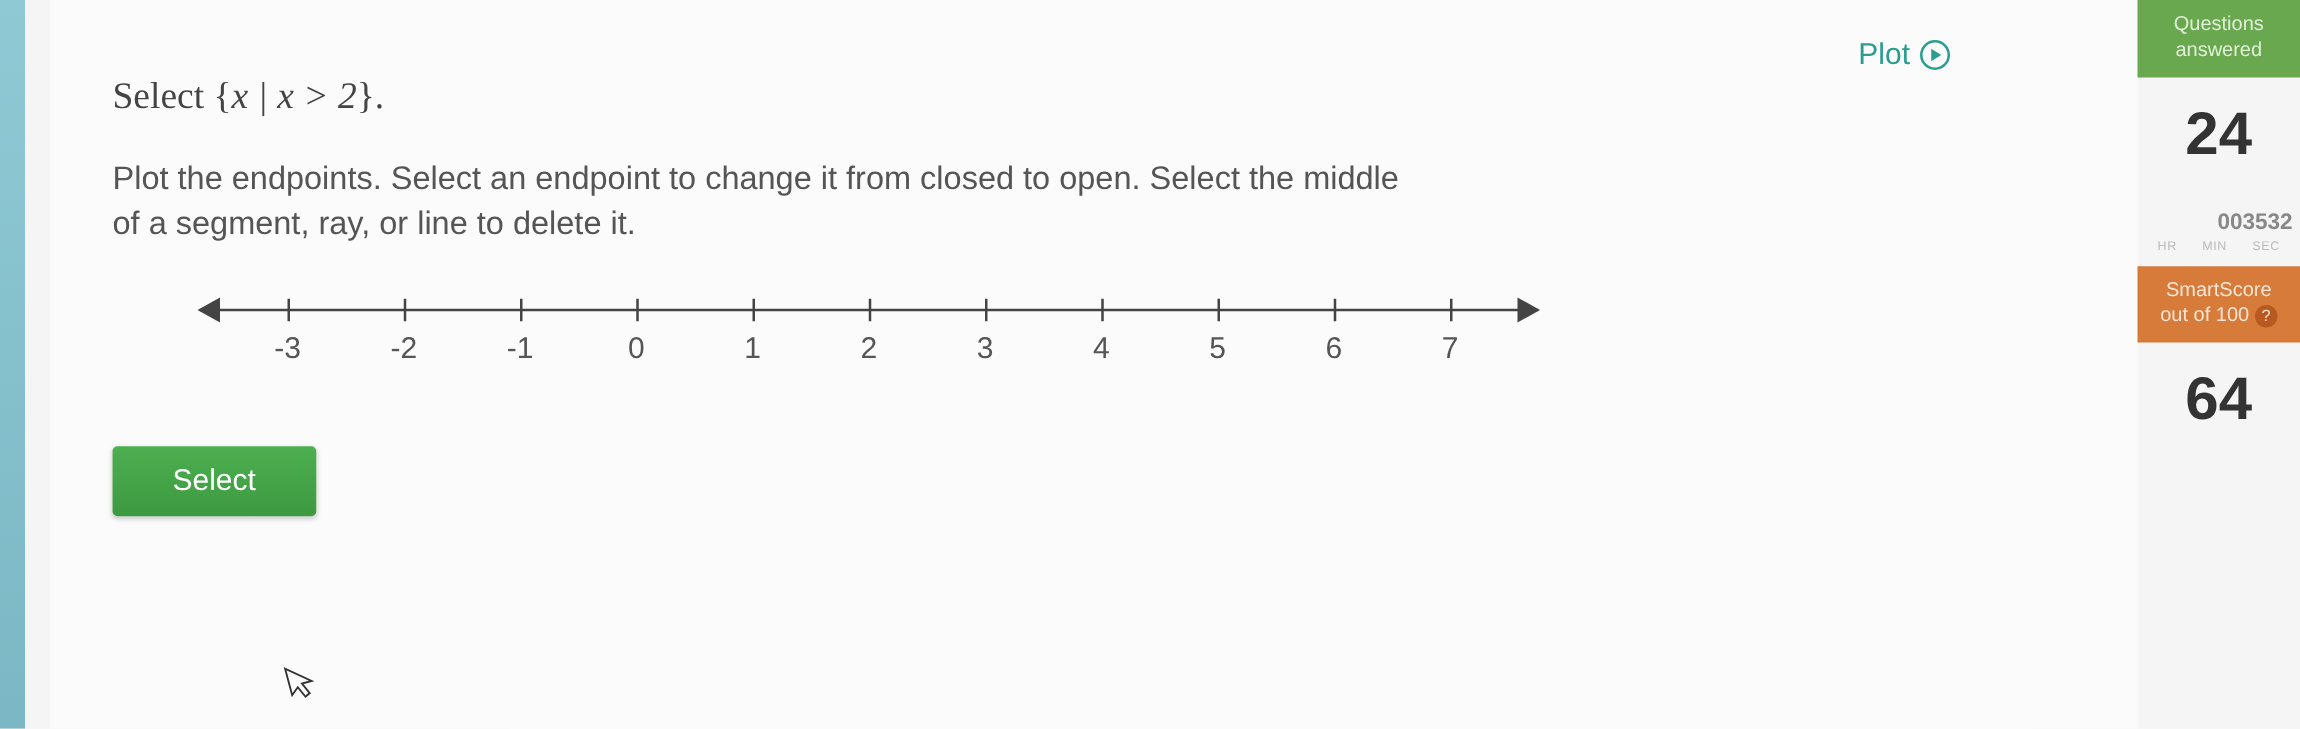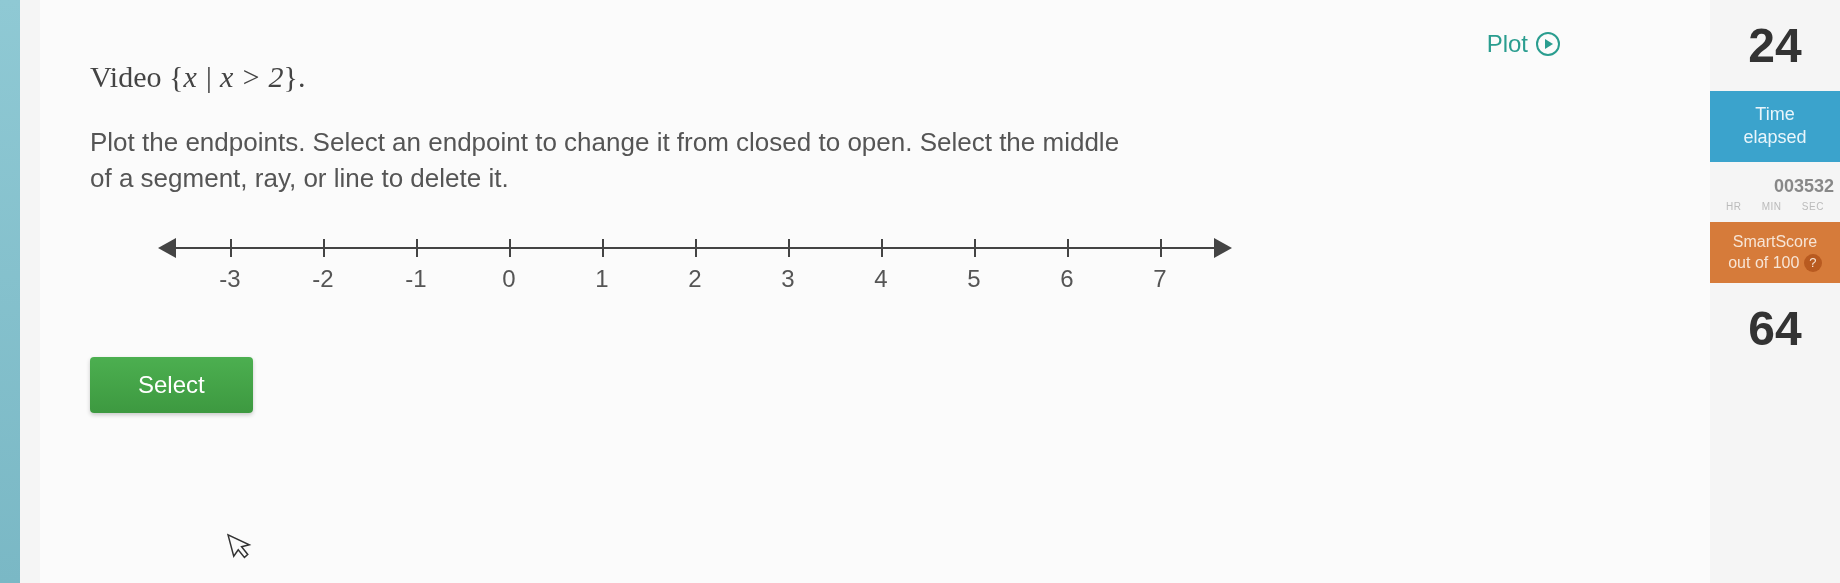"Questions" div.side-block { html: none -> <div> <div>Questions</div> <div>answered</div> </div> }
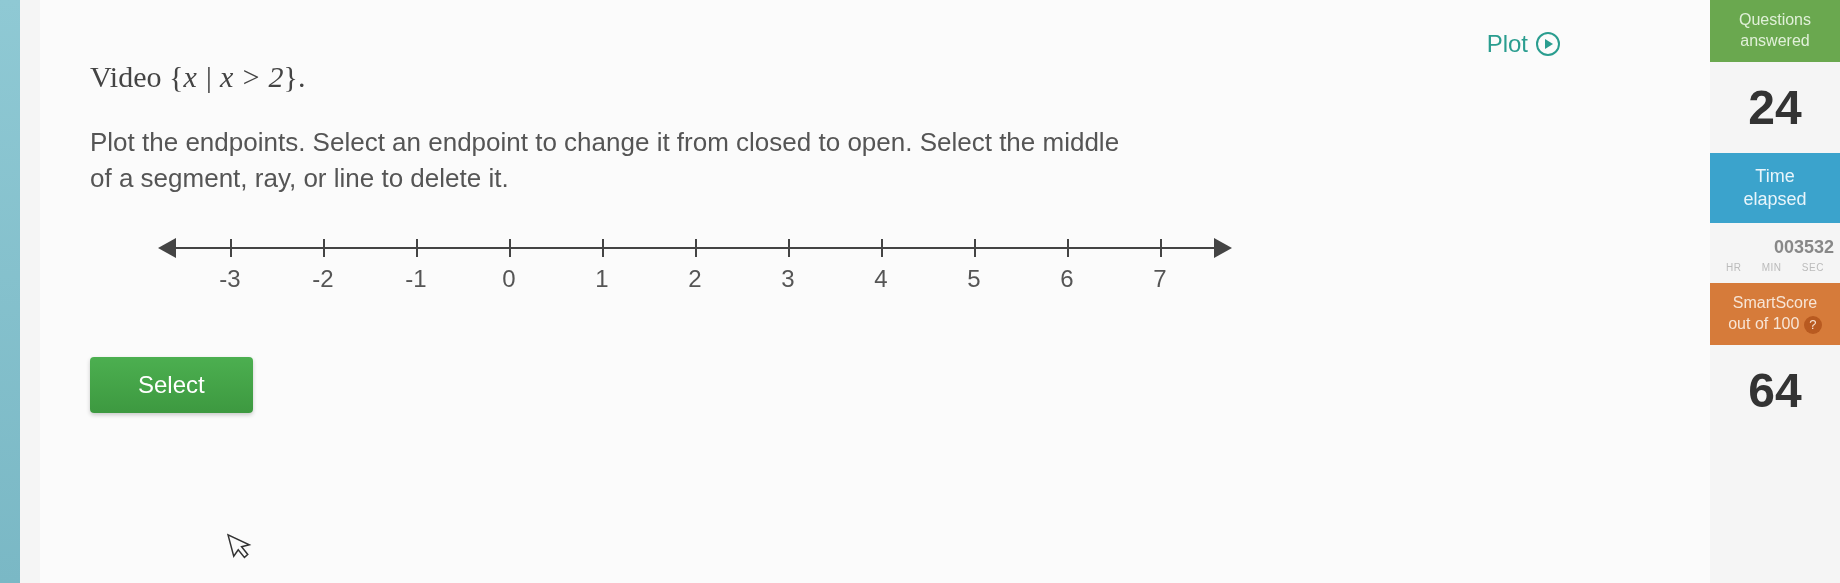"Video {" span { text: Video -> Select }
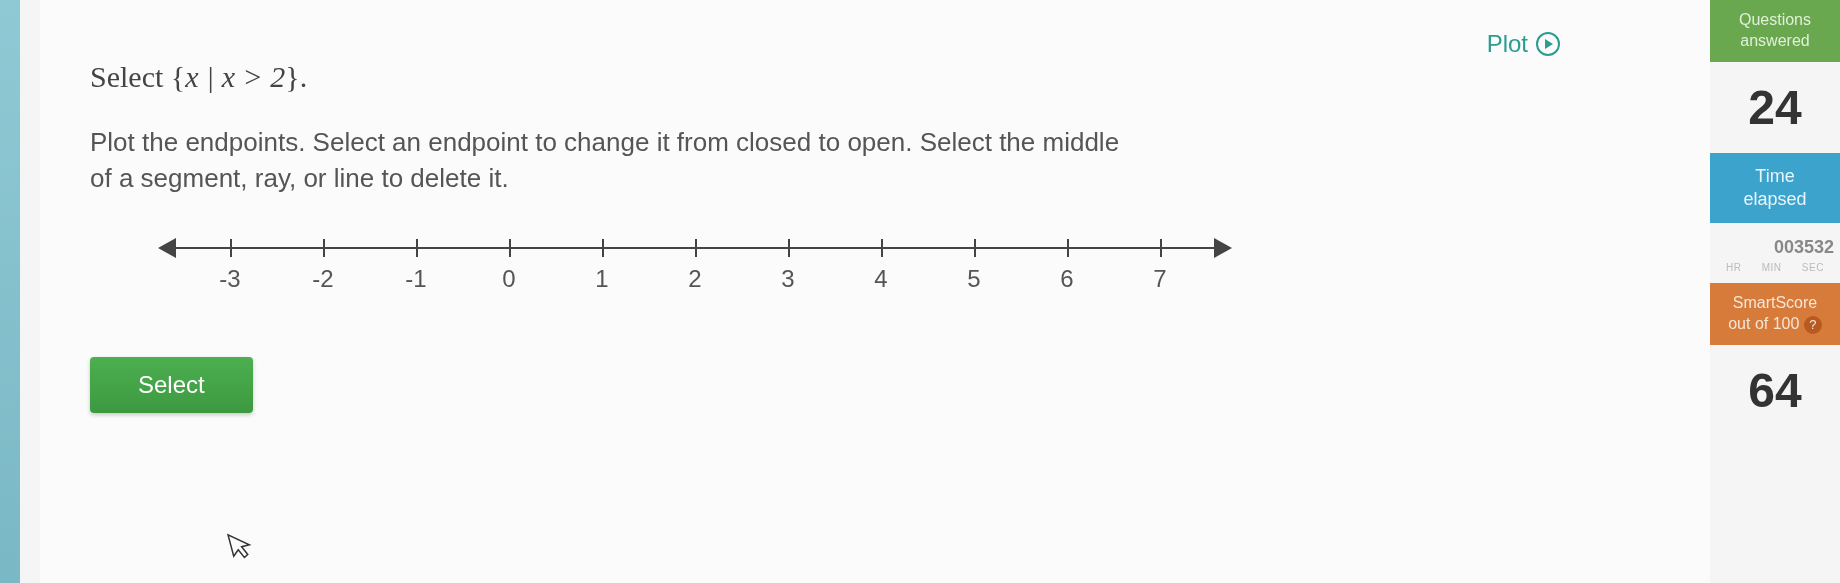"Time" div.side-block { html: <div> <div>Time</div> <div>elapsed</div> </div> -> none }
